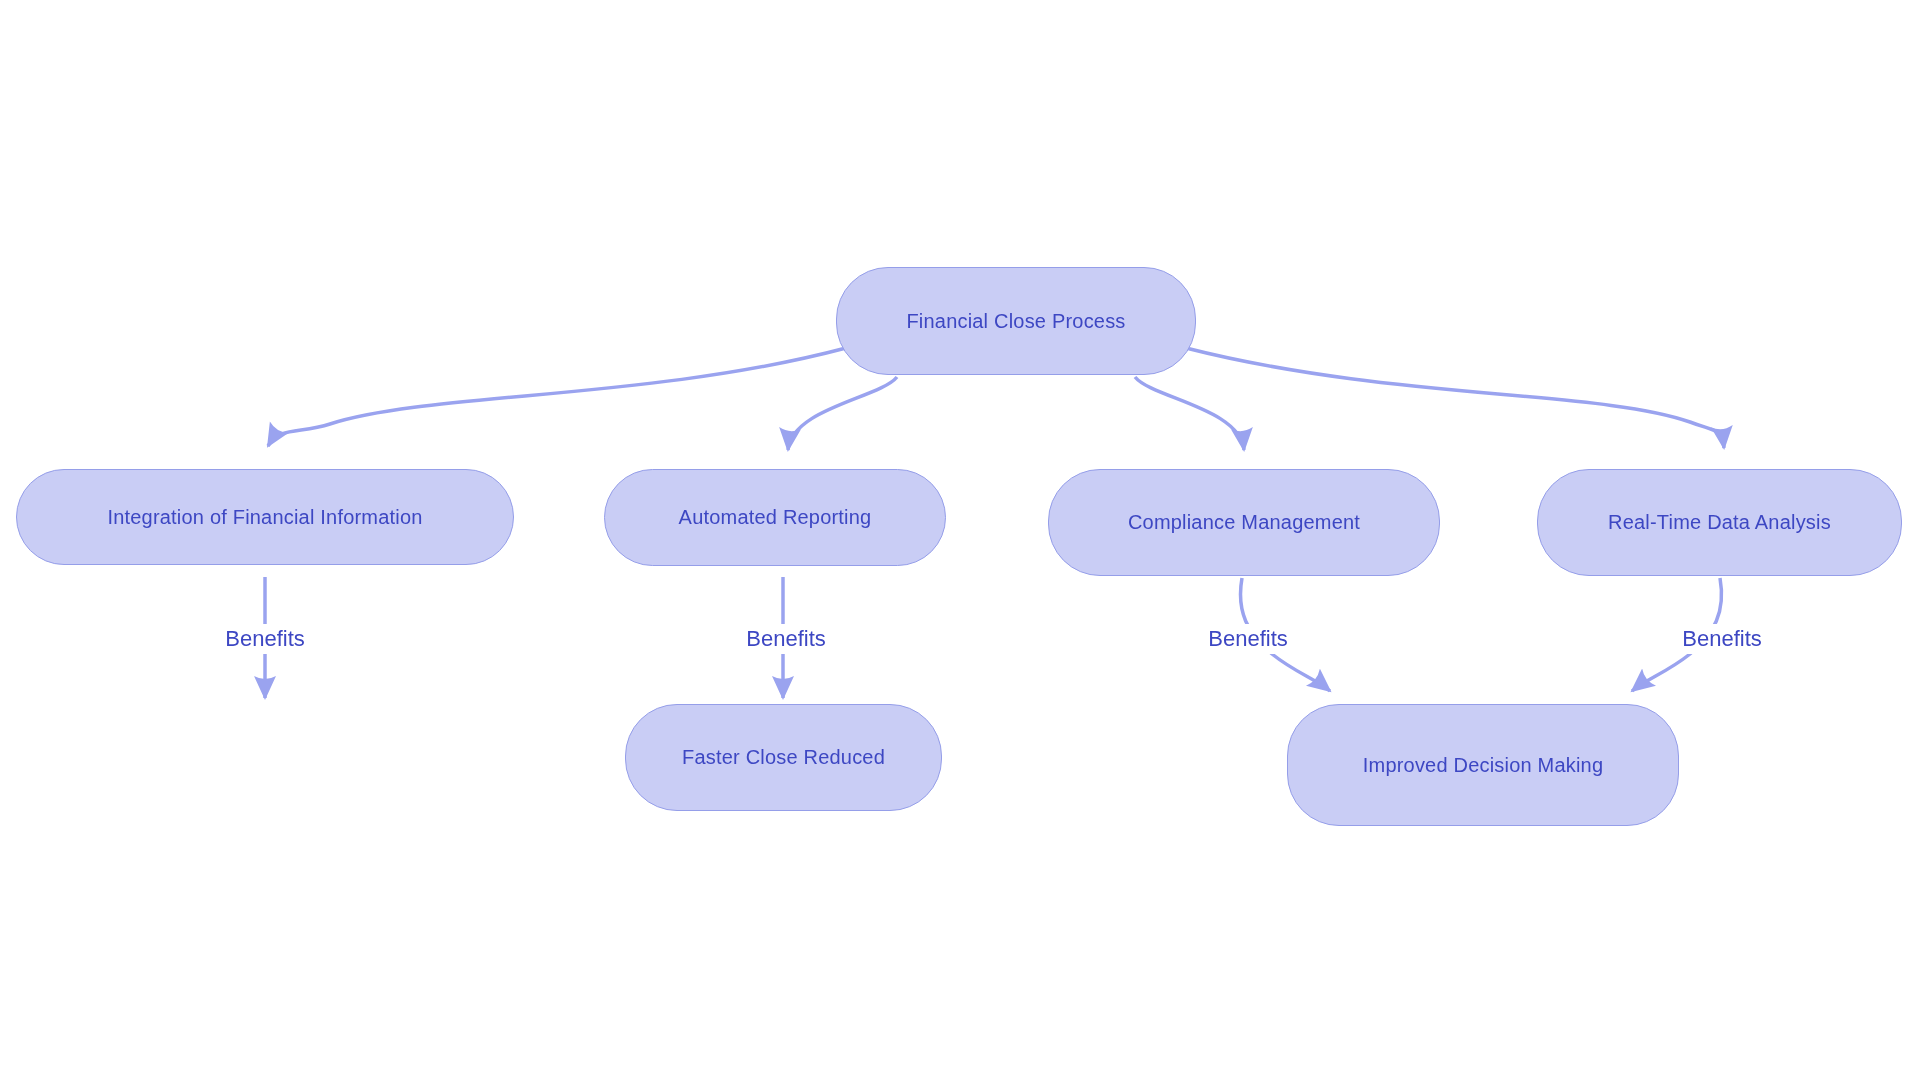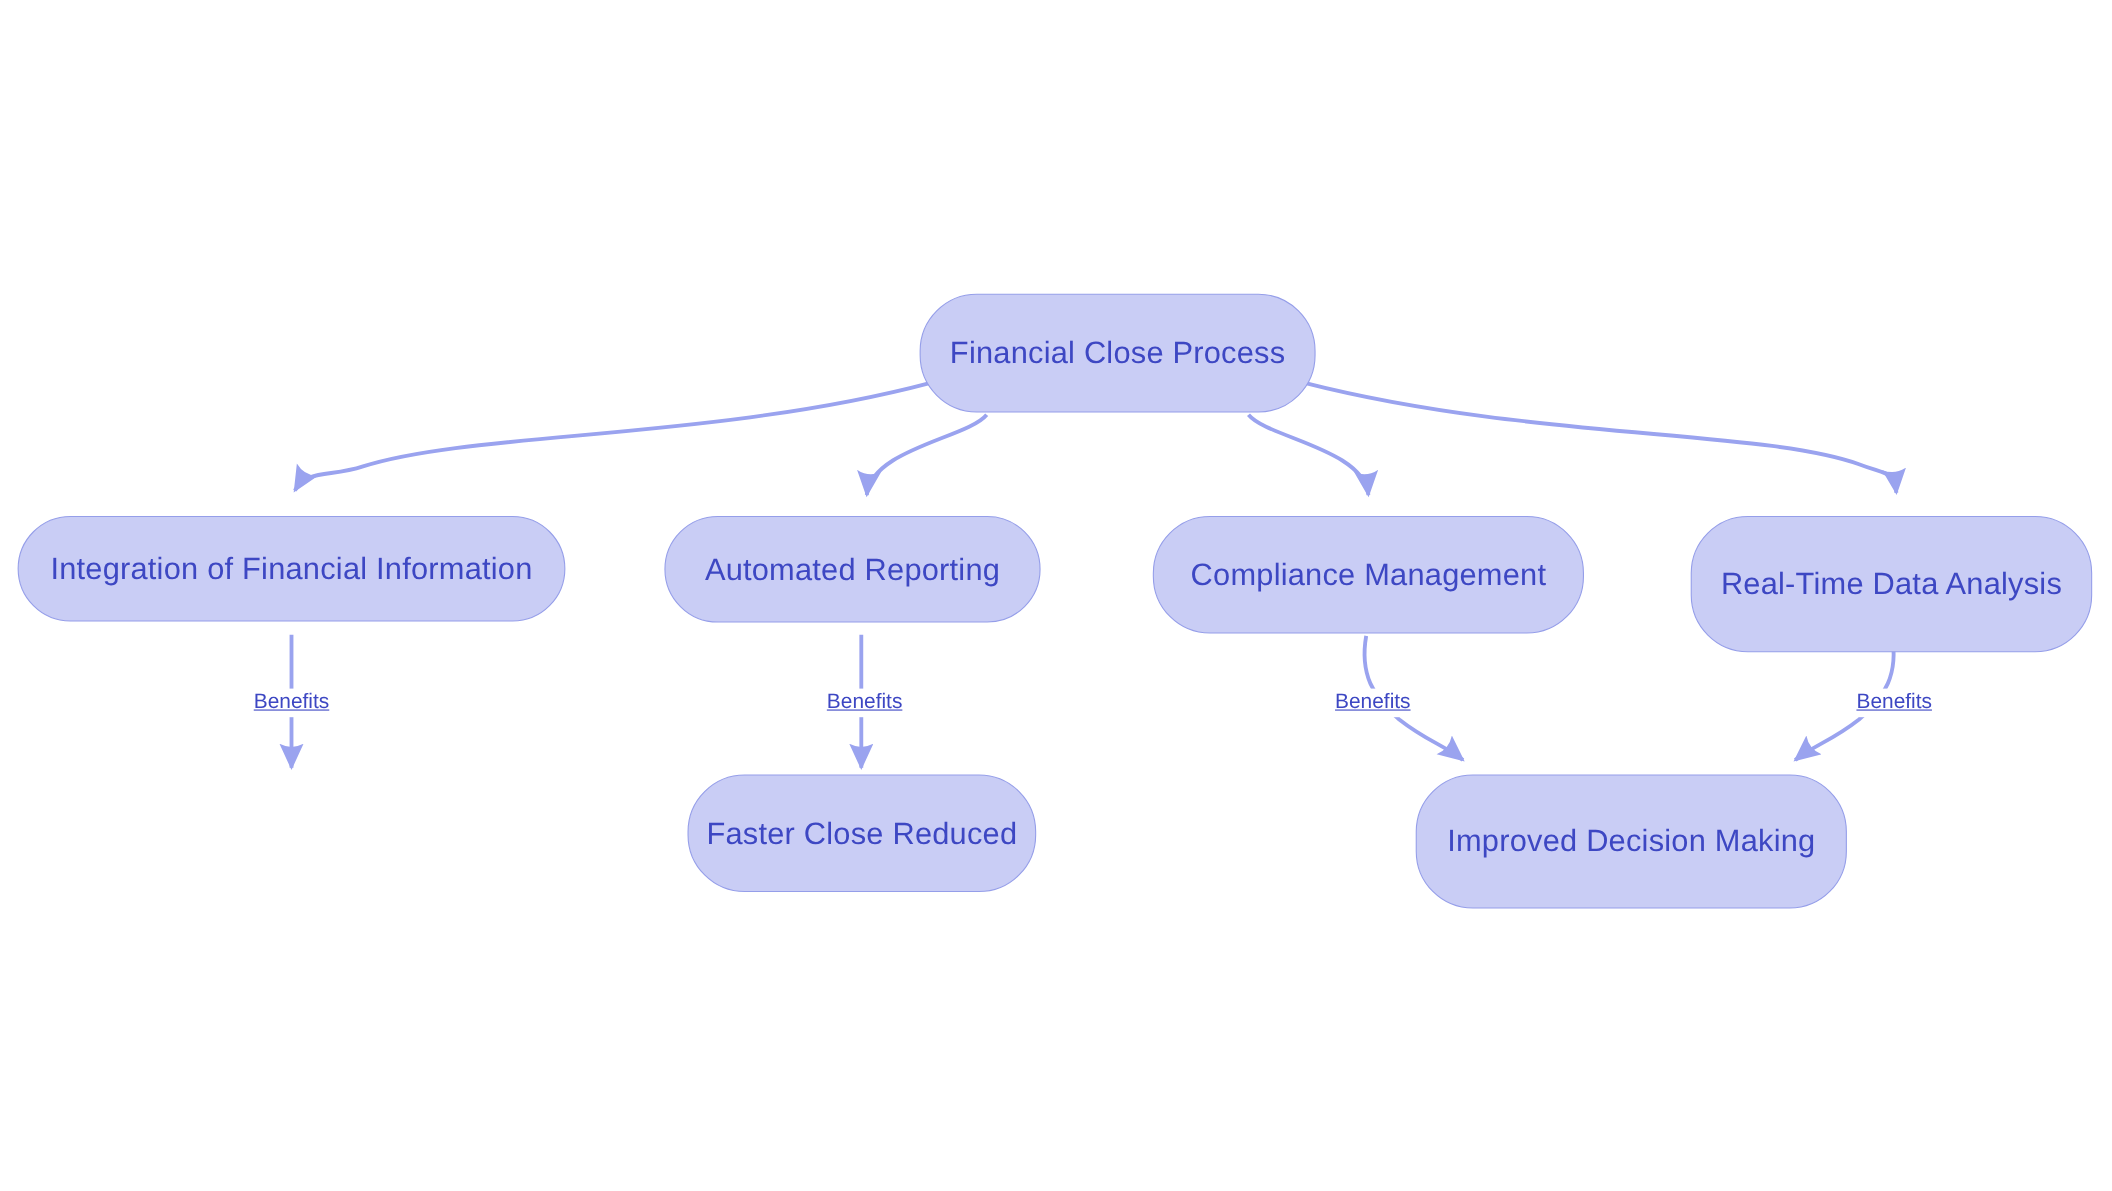"Financial Close Process" .node { font-size: 28px -> 20px }
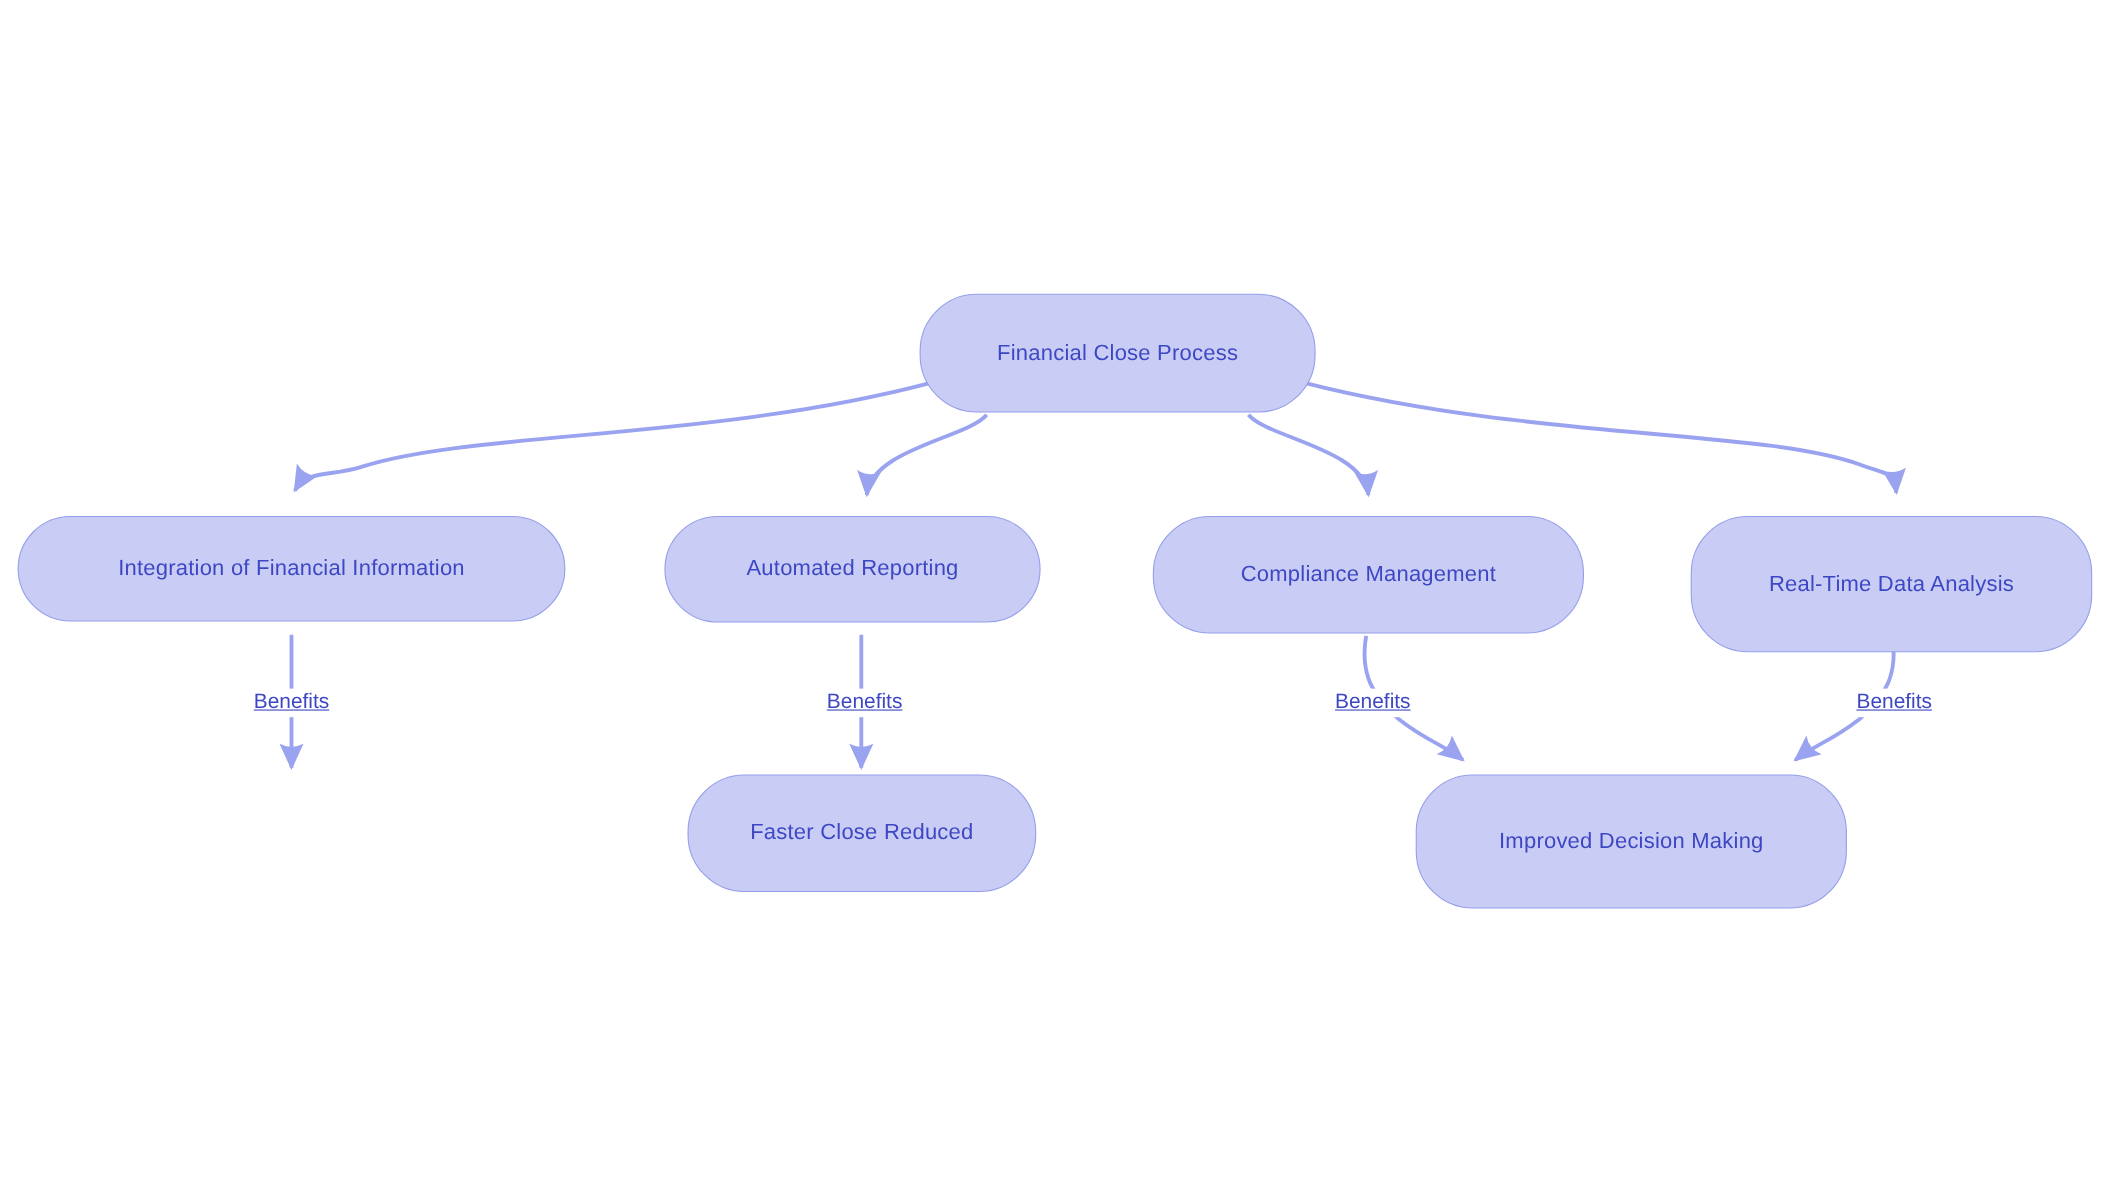"Real-Time Data Analysis" div.node { height: 124px -> 107px }
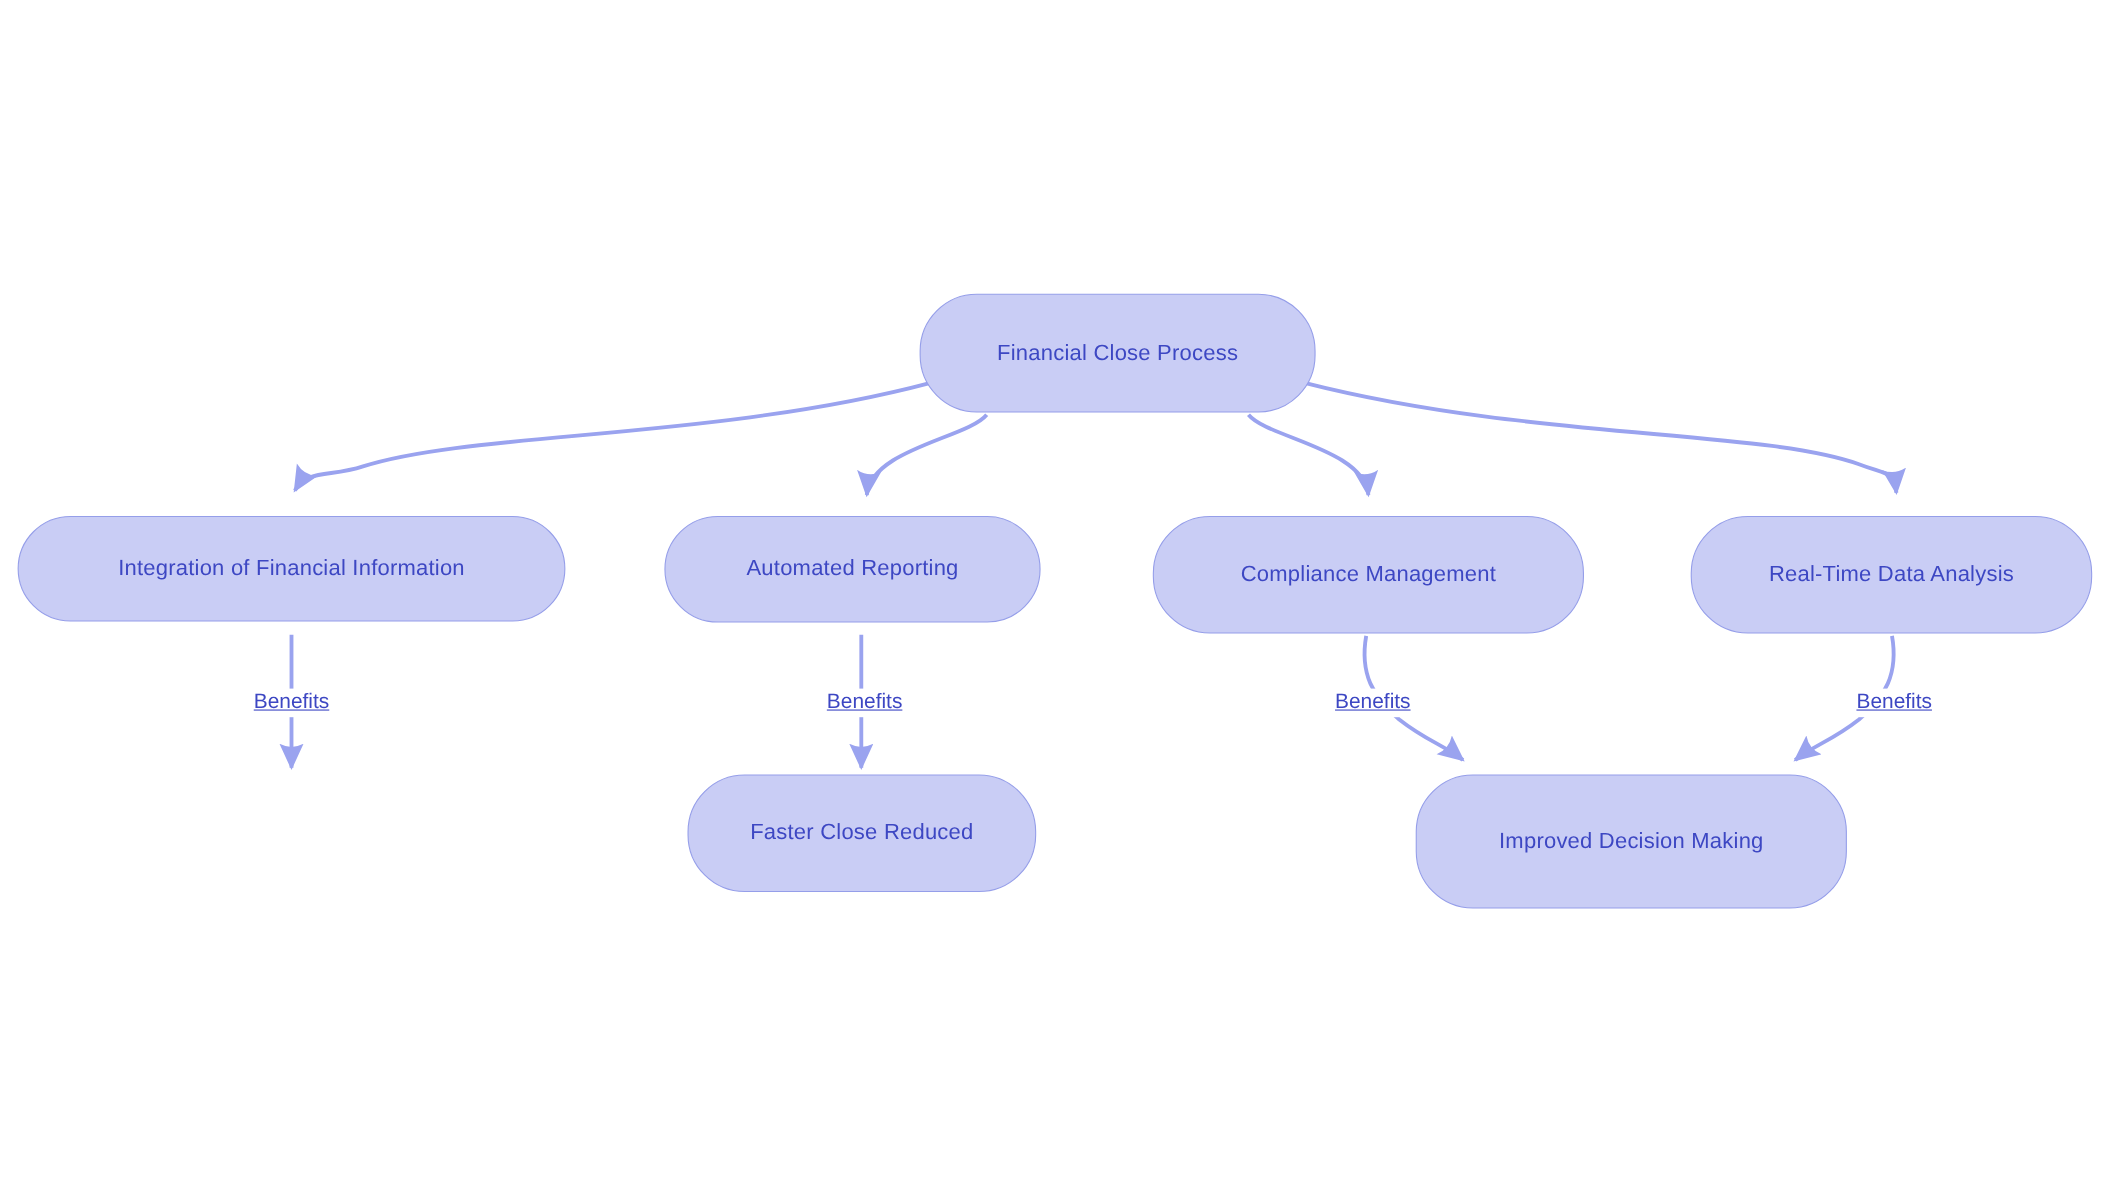"Benefits" .edge-label { font-size: 19px -> 22px; text-decoration: underline -> none }
